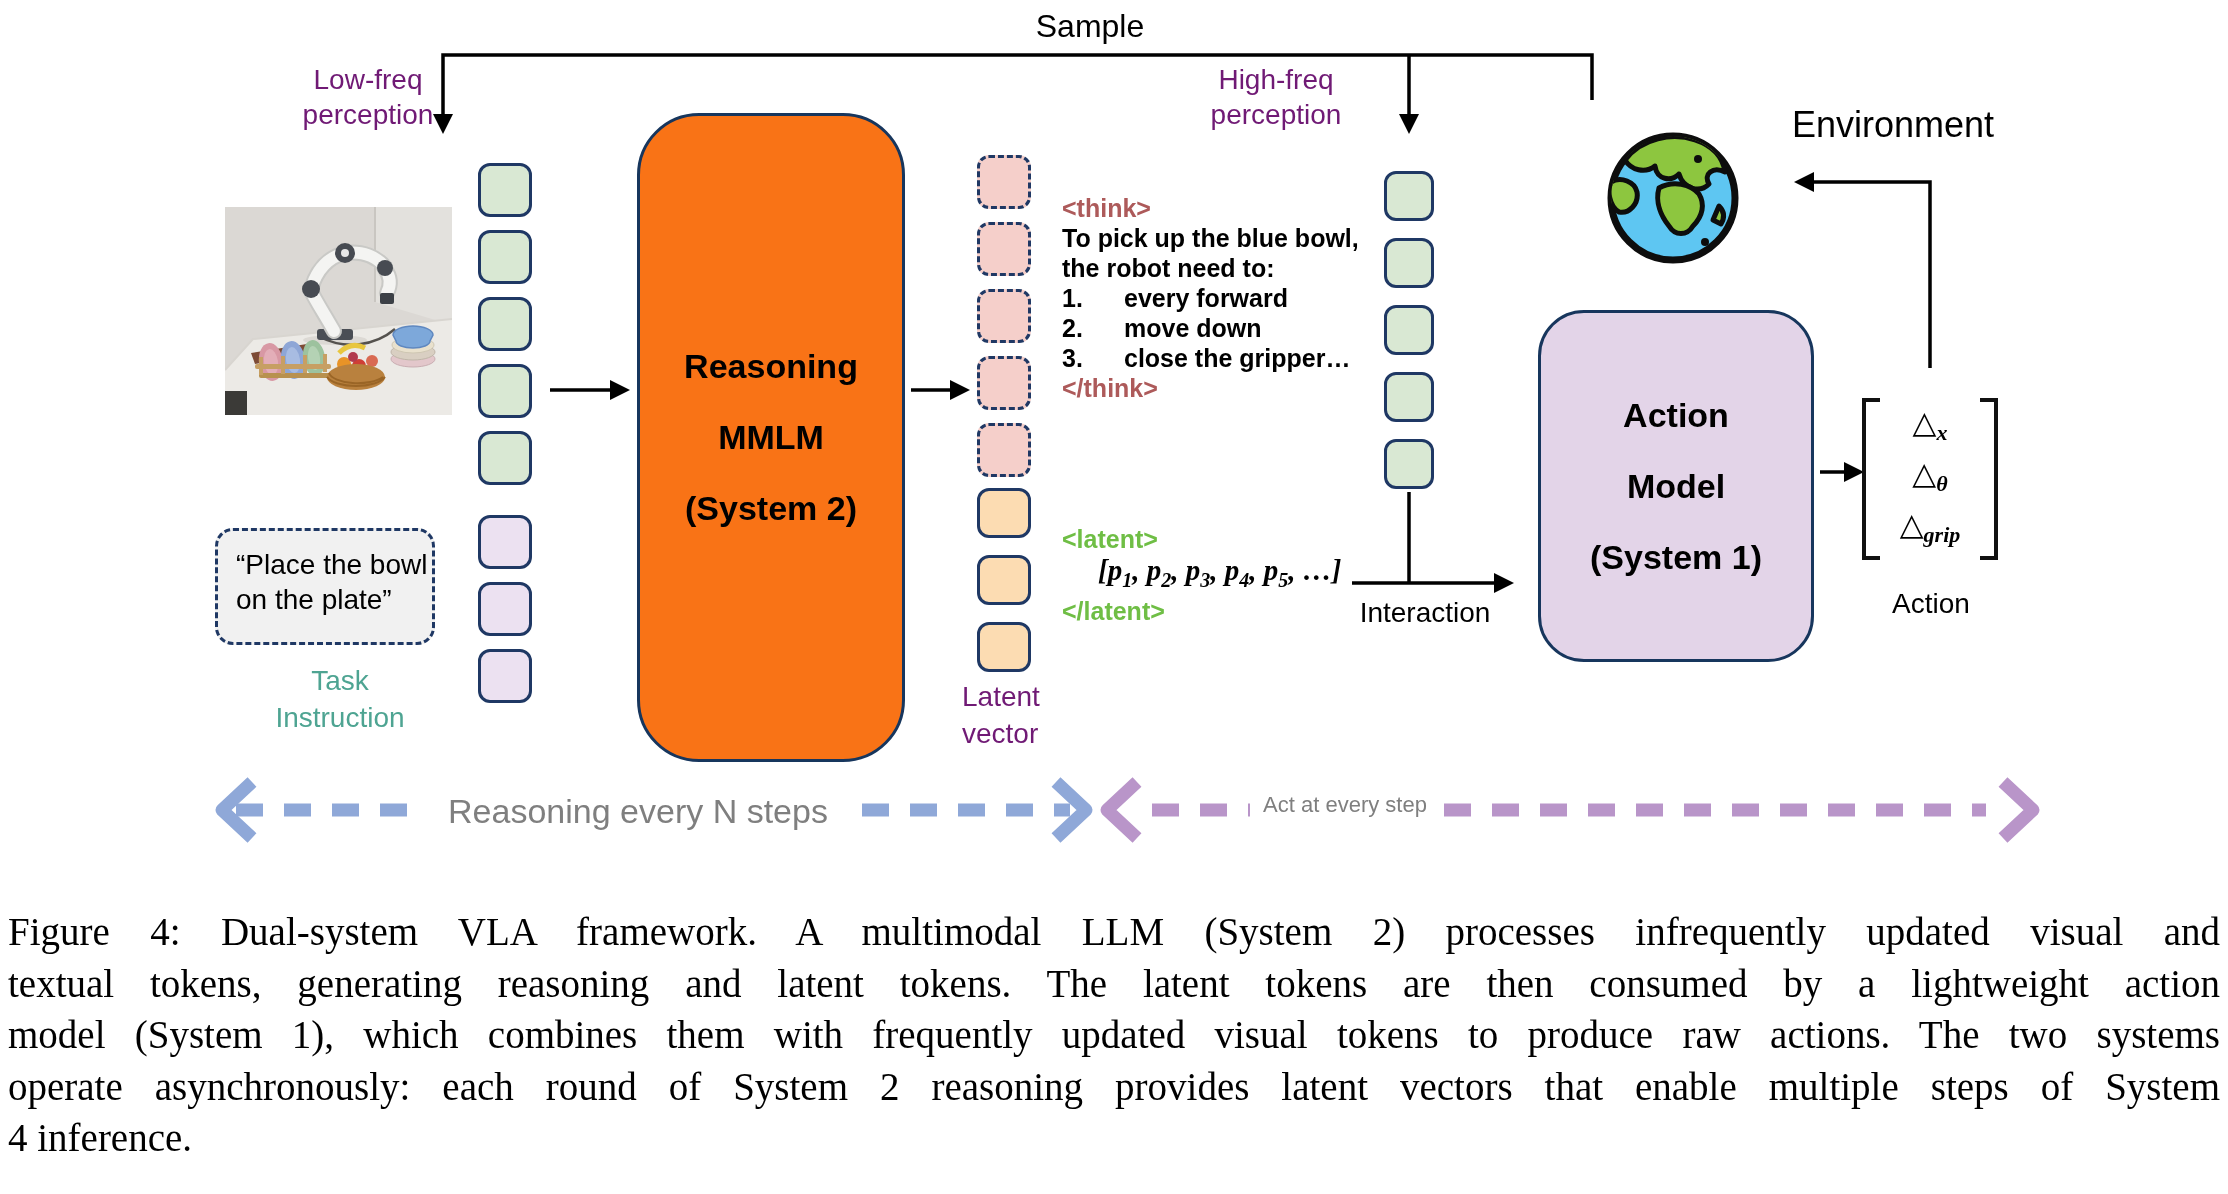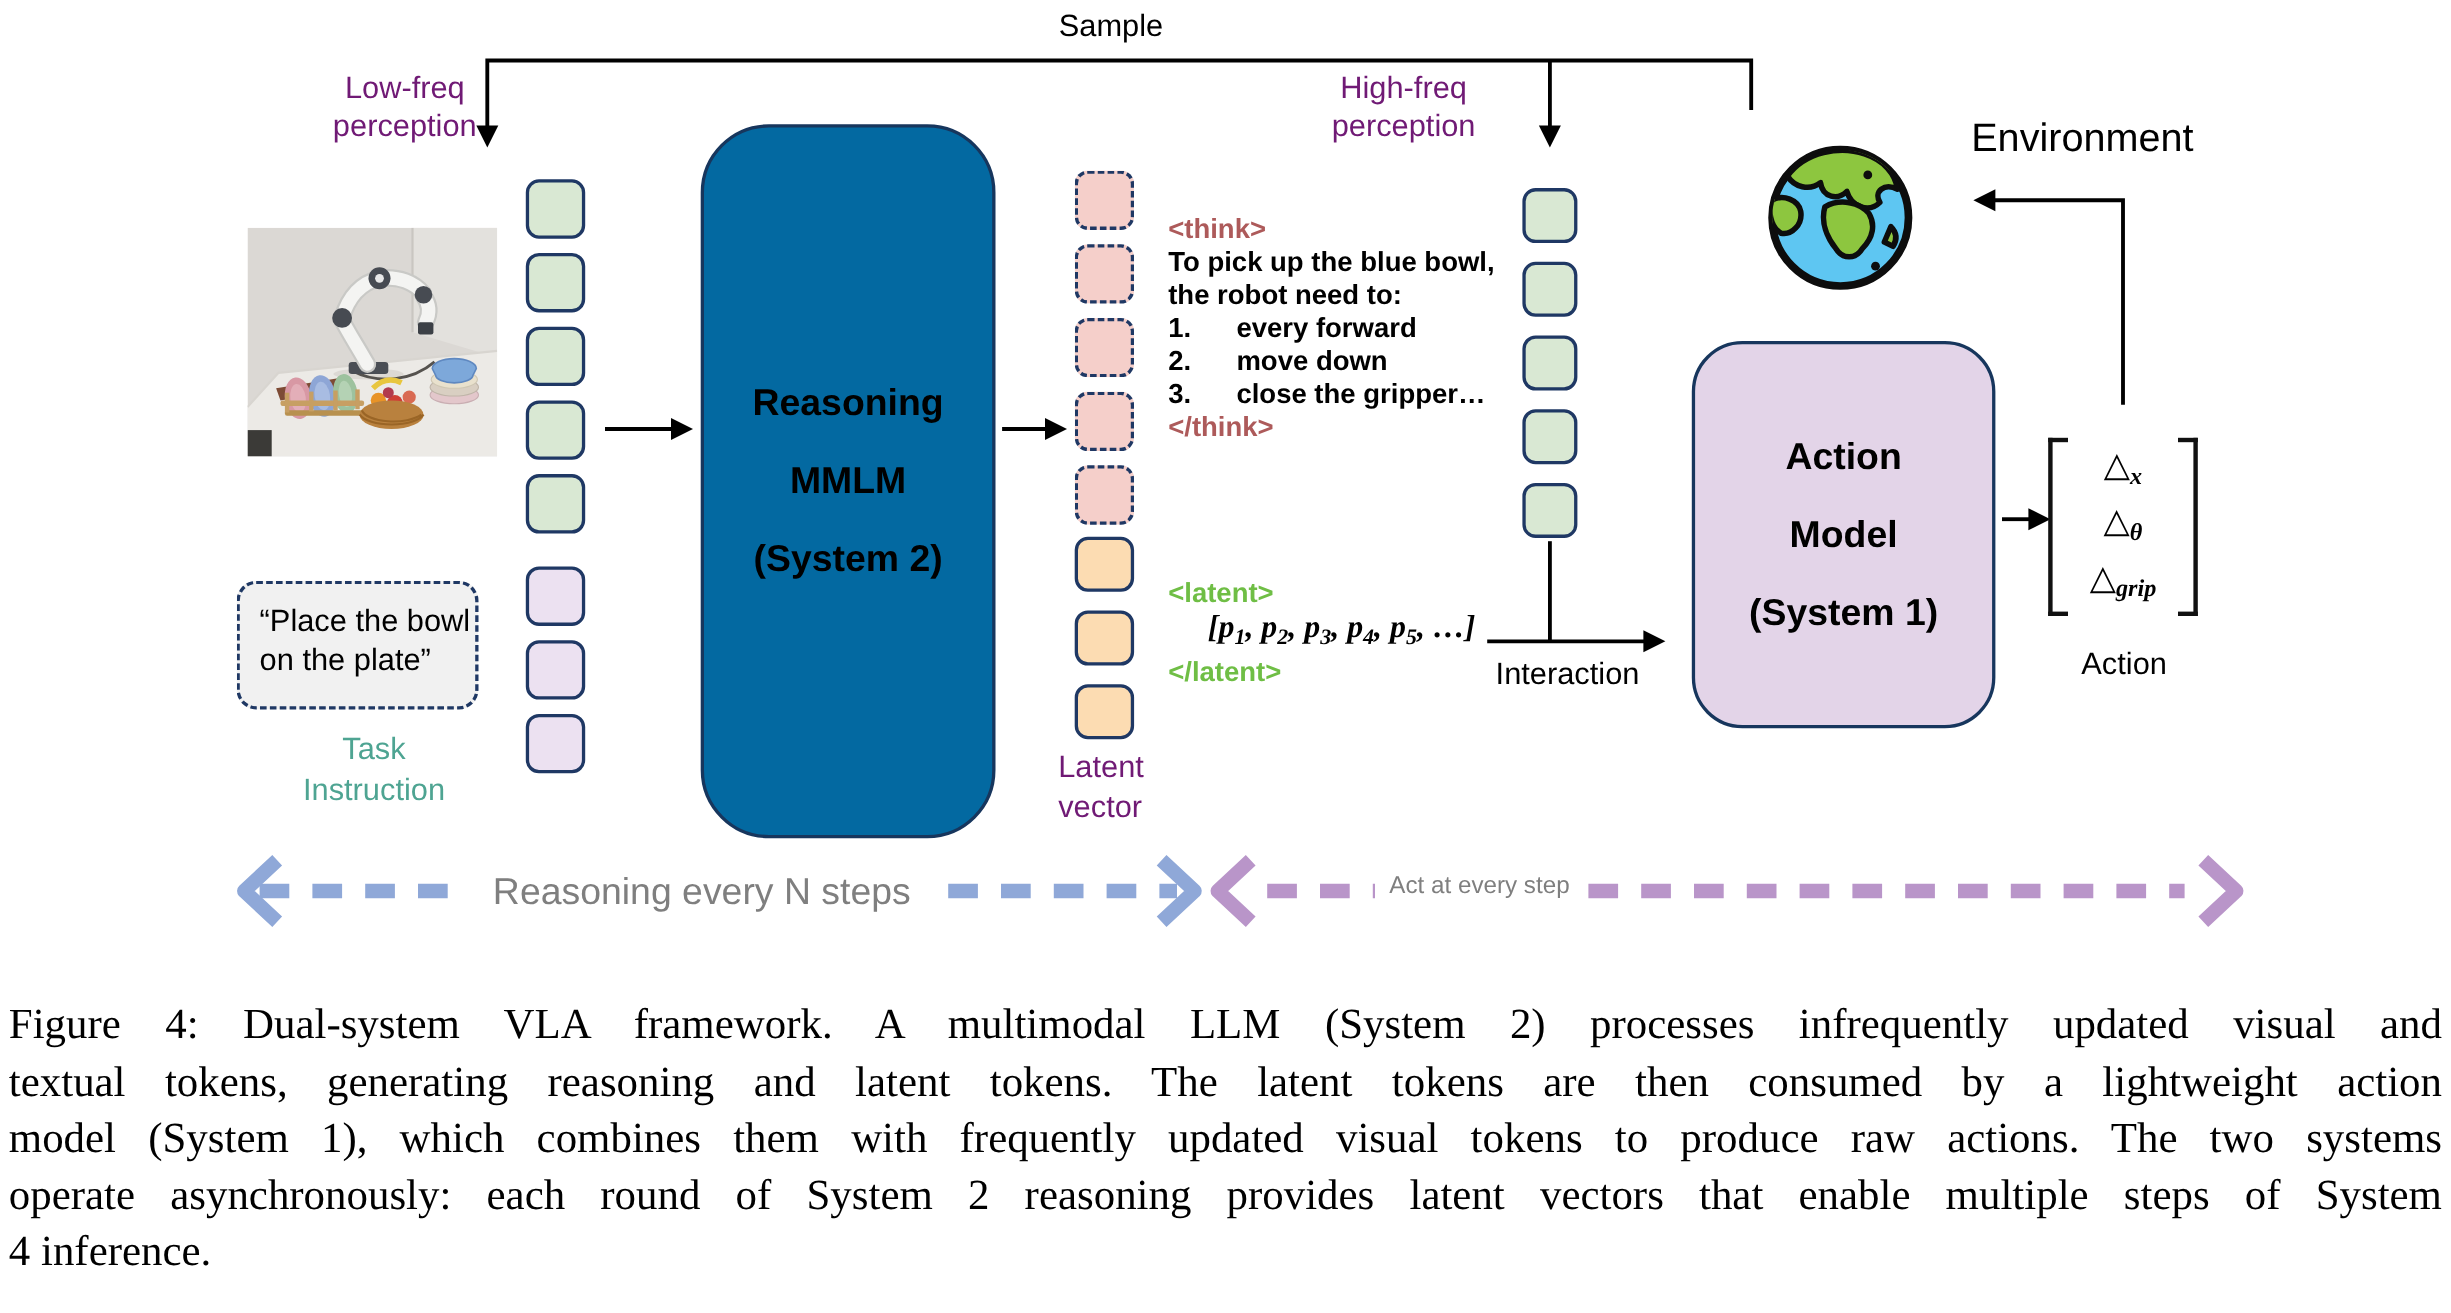"Sample" div.lbl { font-size: 28px -> 32px; left: 910px -> 990px }
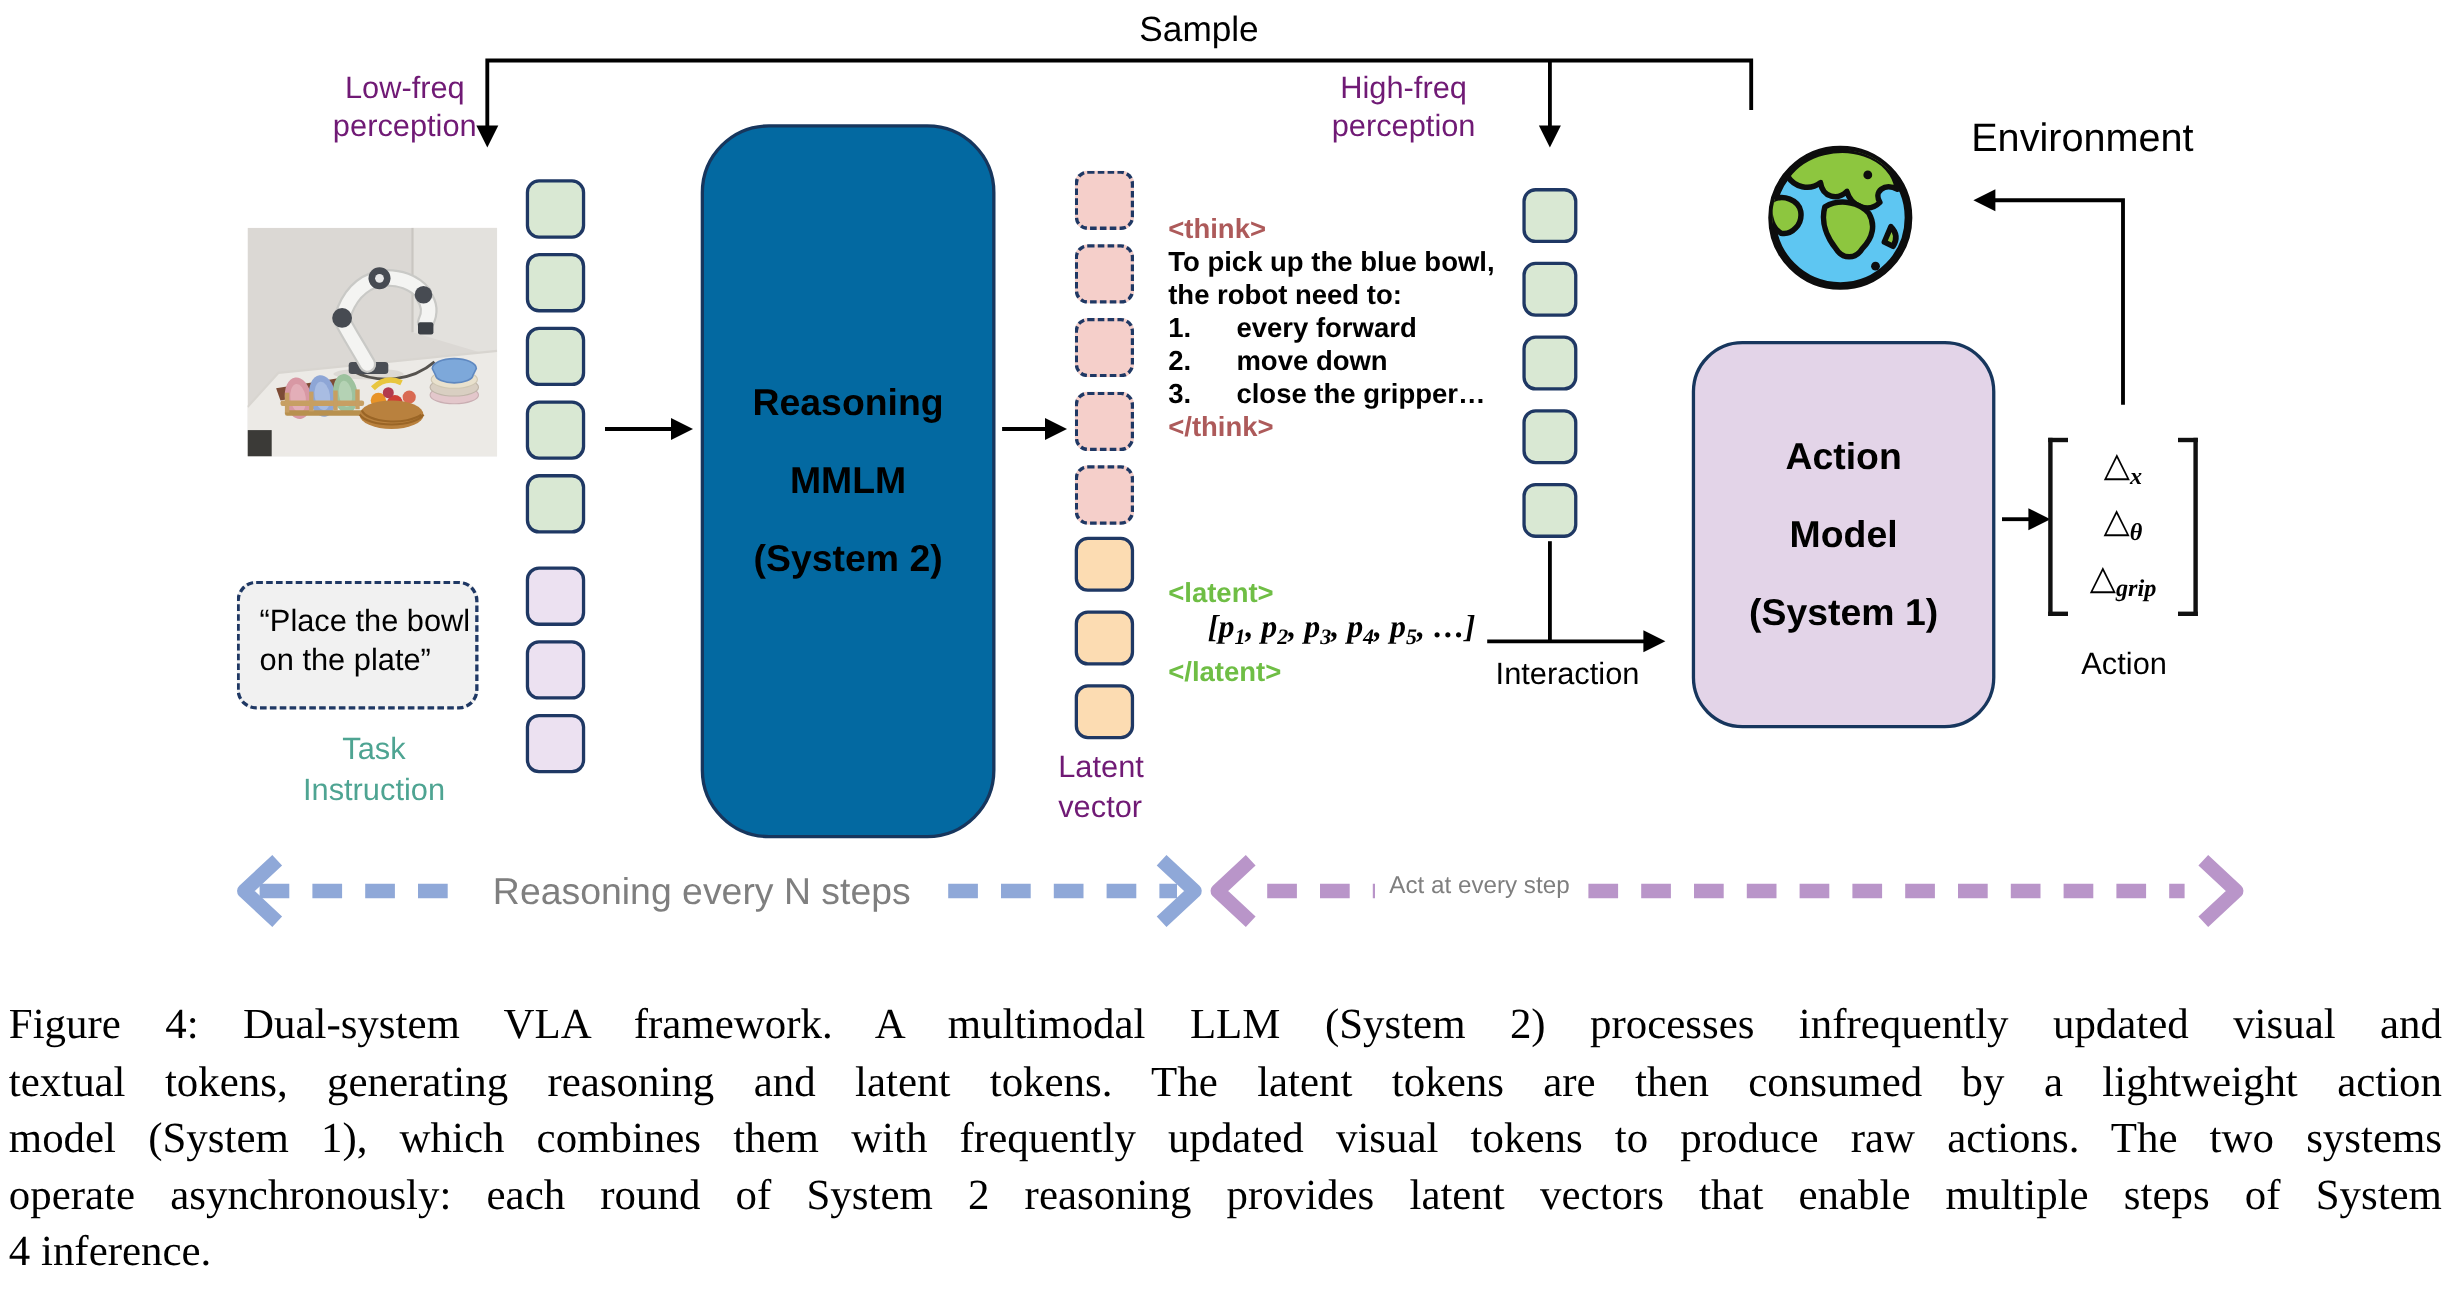"Reasoning" #system2 { background: #0369a1 -> #f97316 }
